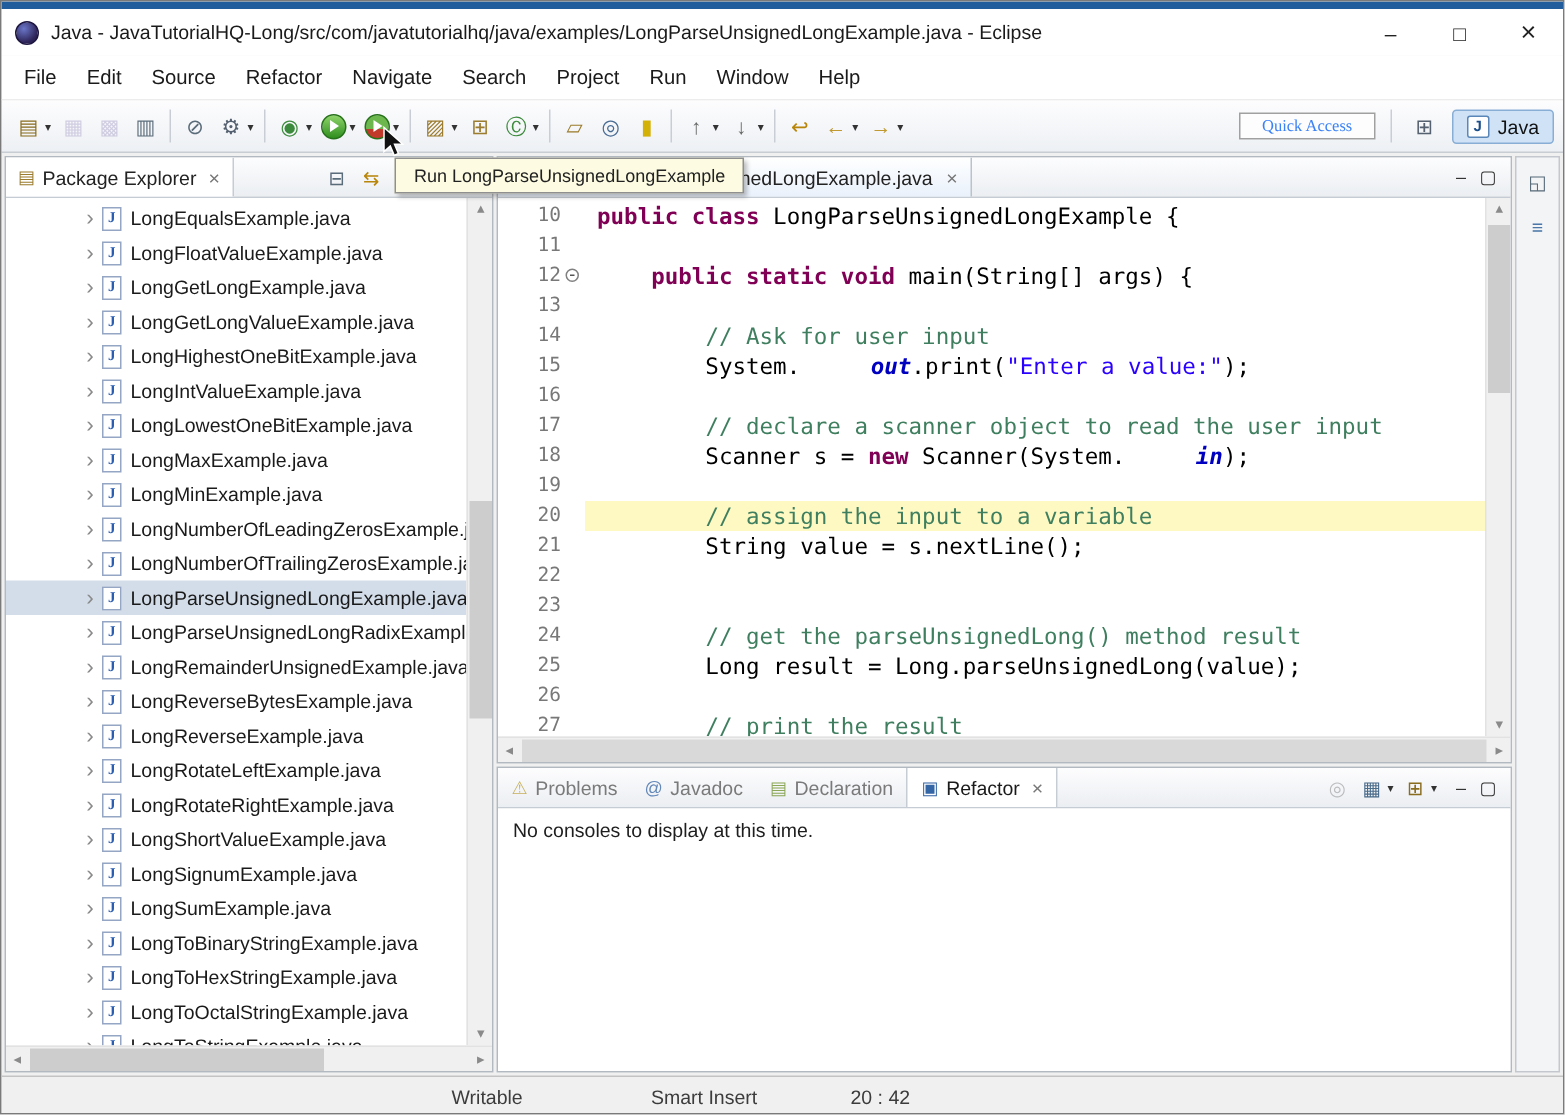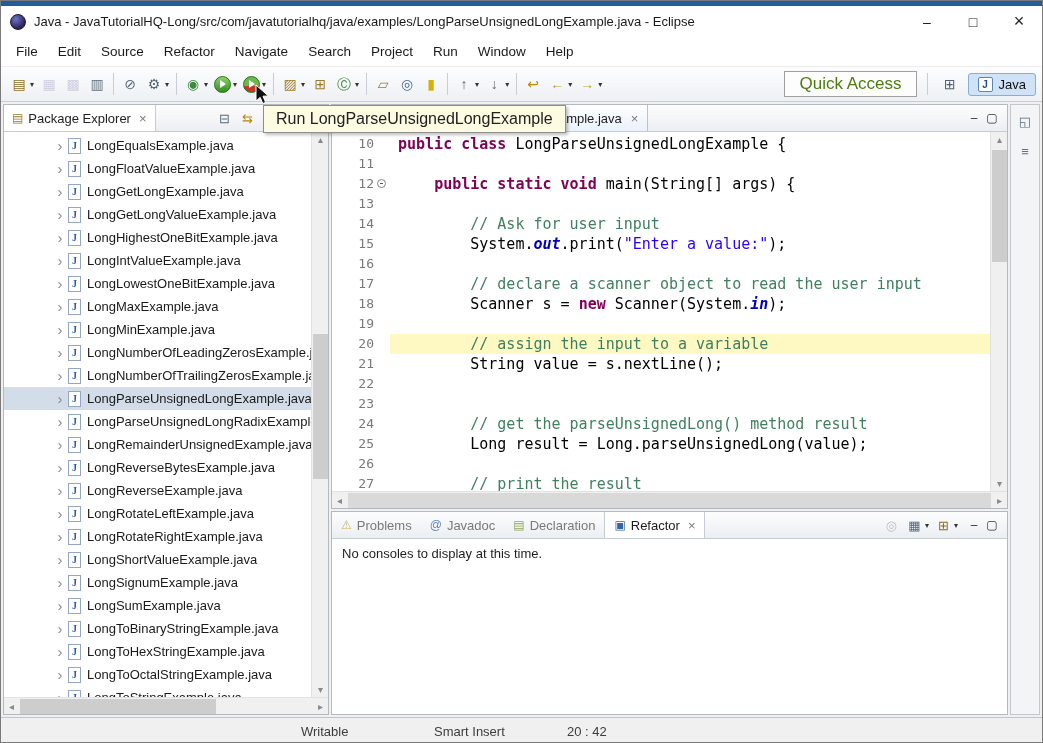"Quick Access" .quick-access { color: #4d7c0f -> #3b82f6; font-family: none -> Liberation Serif, serif; font-size: 17px -> 11px }
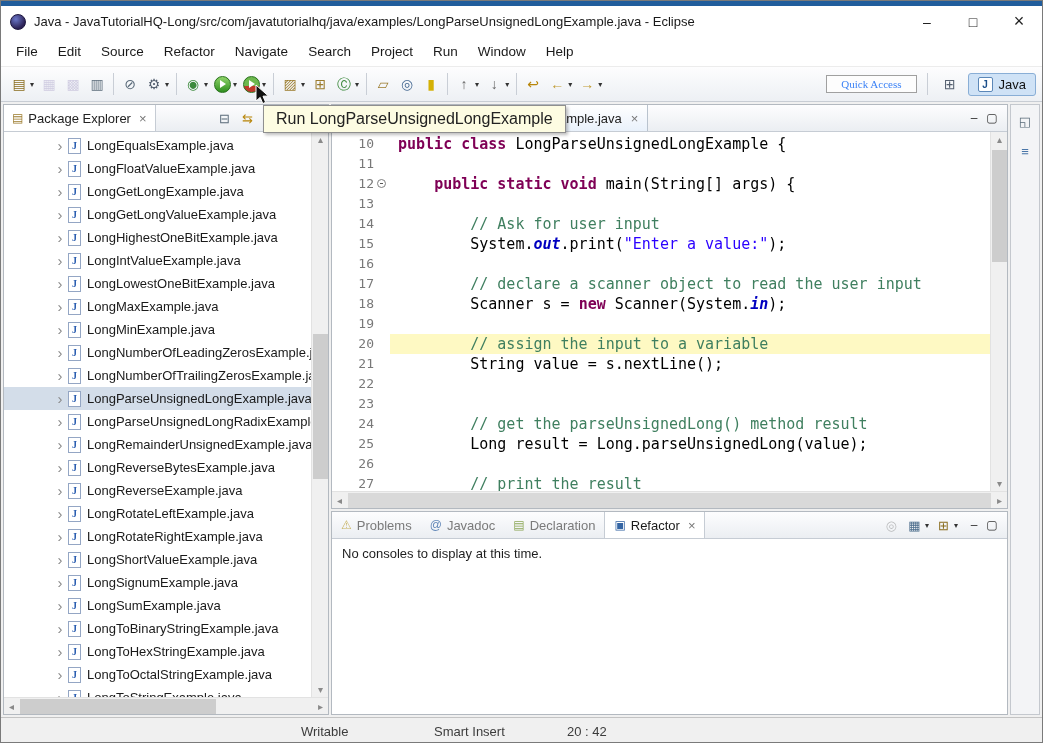"Run LongParseUnsignedLongExample" .tooltip { font-size: 16px -> 12px }
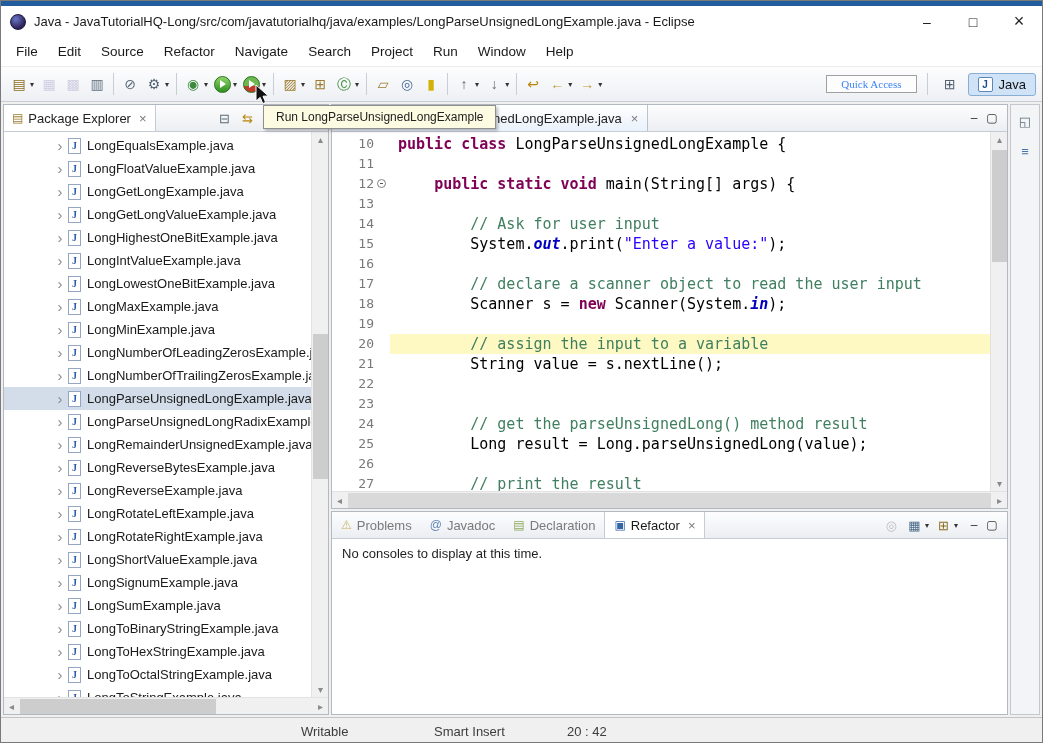"out" .sg-f { margin-left: none -> 47px }
